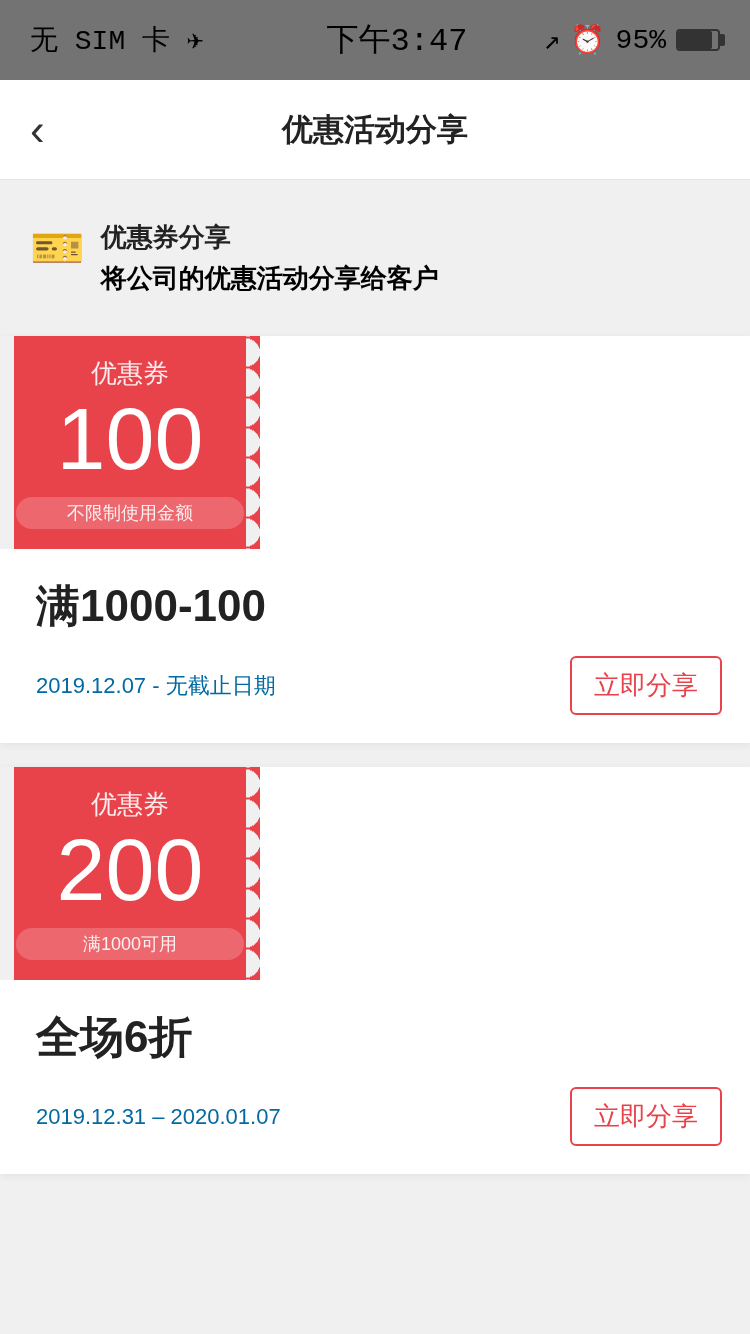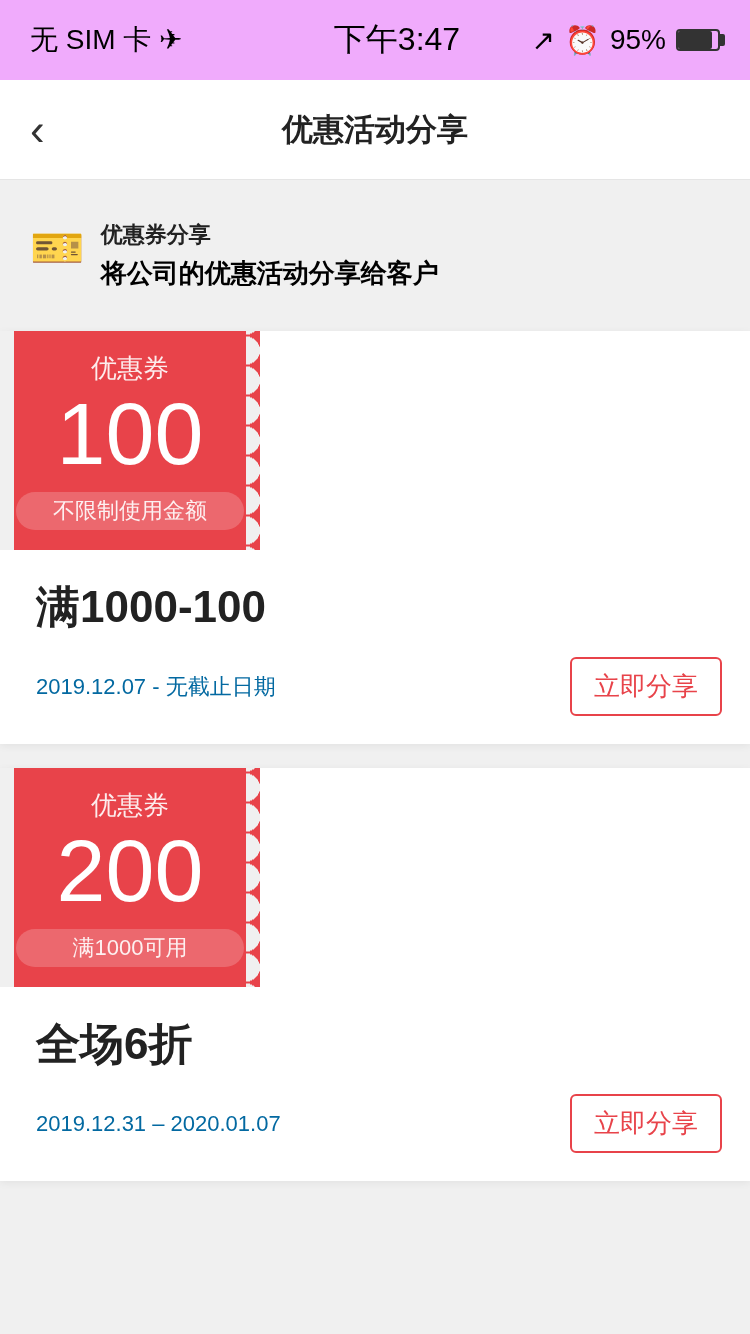"无 SIM 卡 ✈" .status-bar { background: #f0abfc -> #737373; font-family: none -> Liberation Mono, monospace }
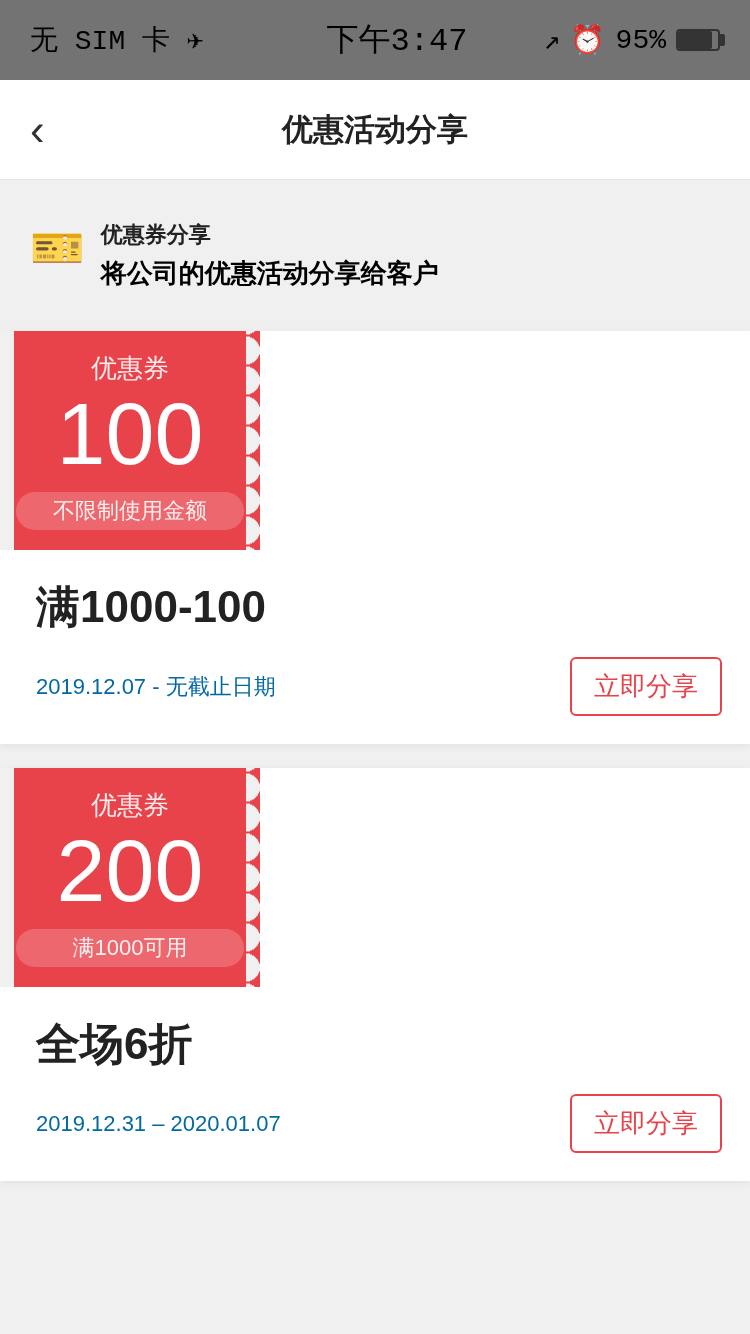"优惠券分享" .section-title { font-size: 22px -> 26px }
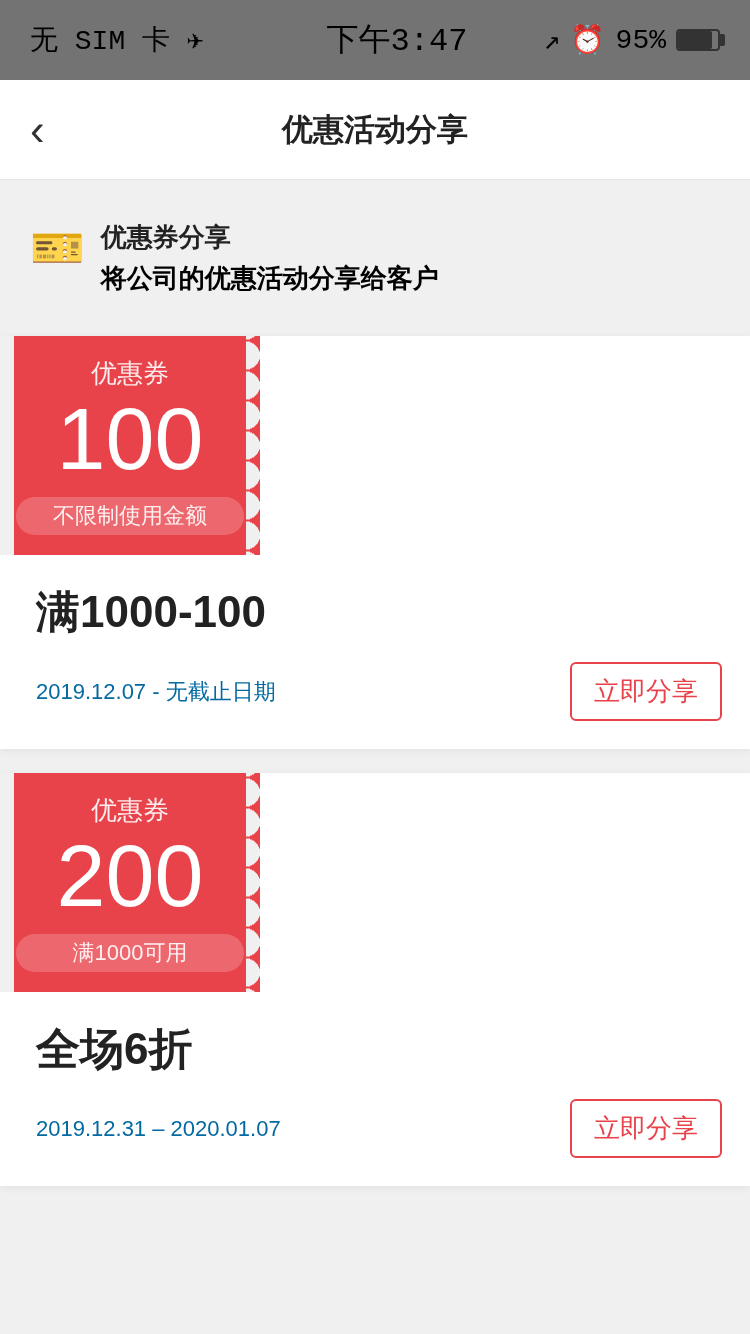"不限制使用金额" .coupon-condition { font-size: 22px -> 18px }
